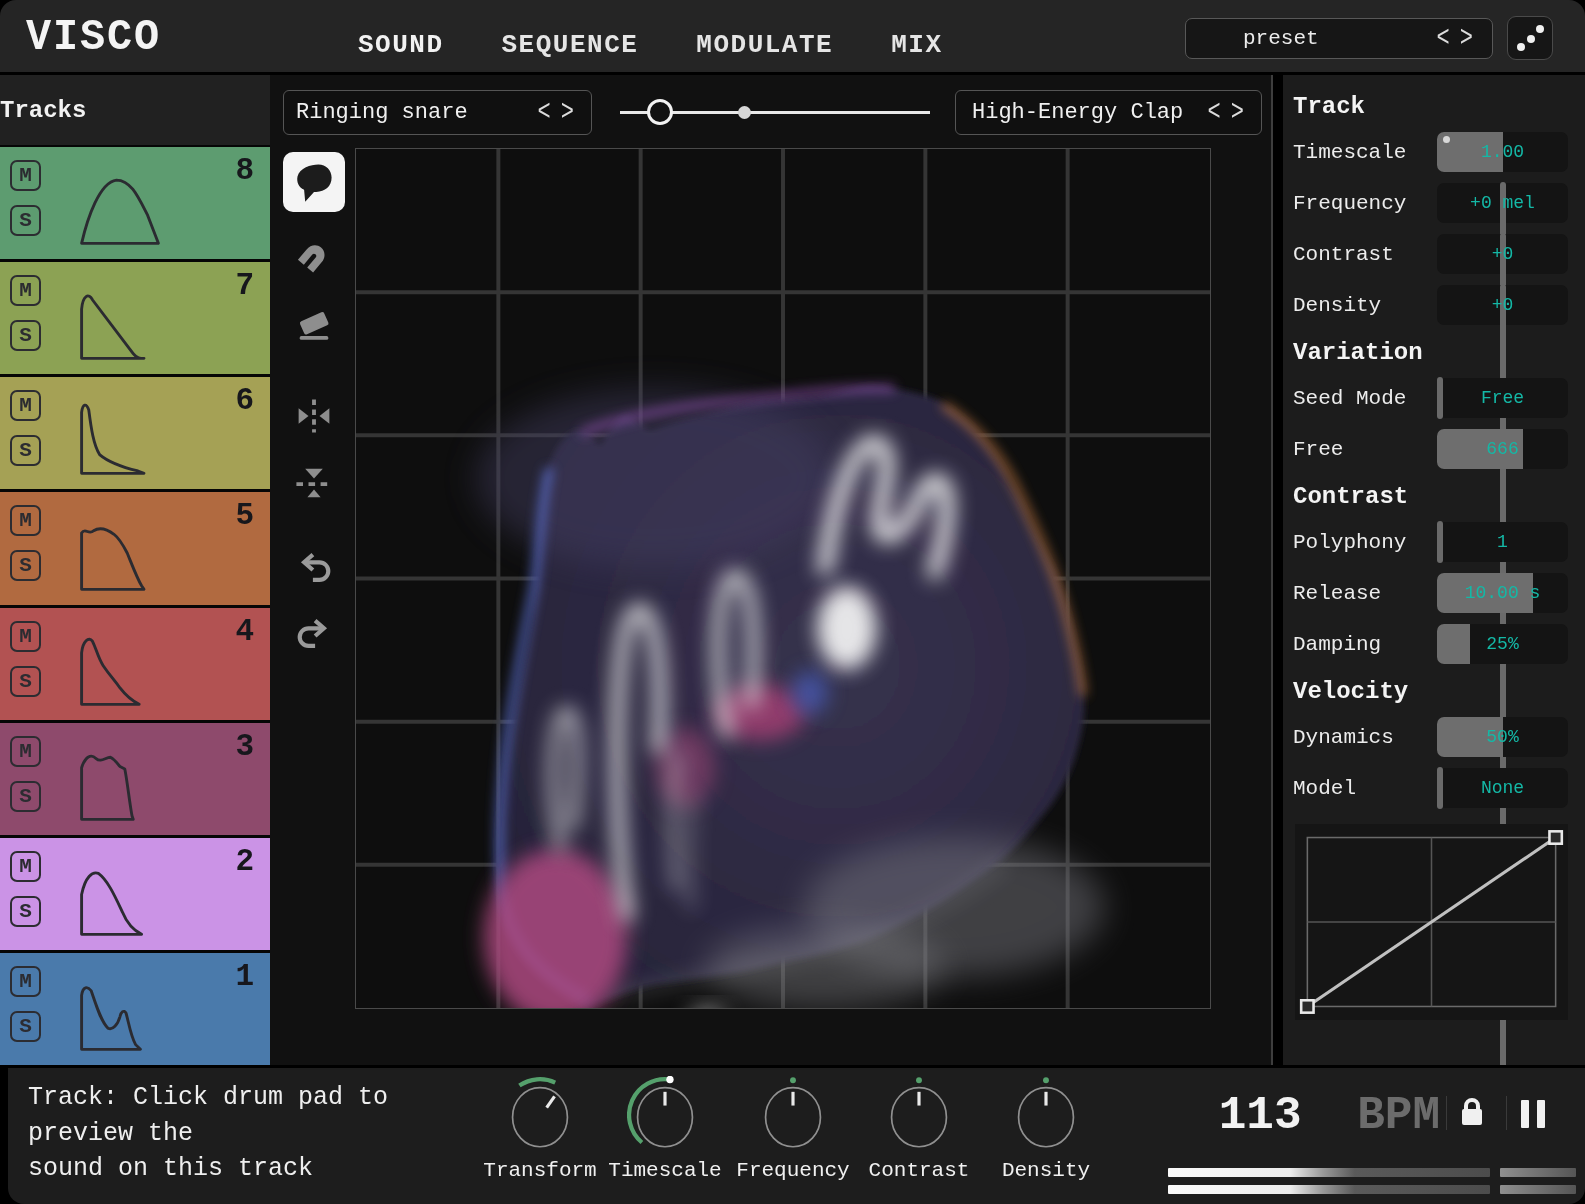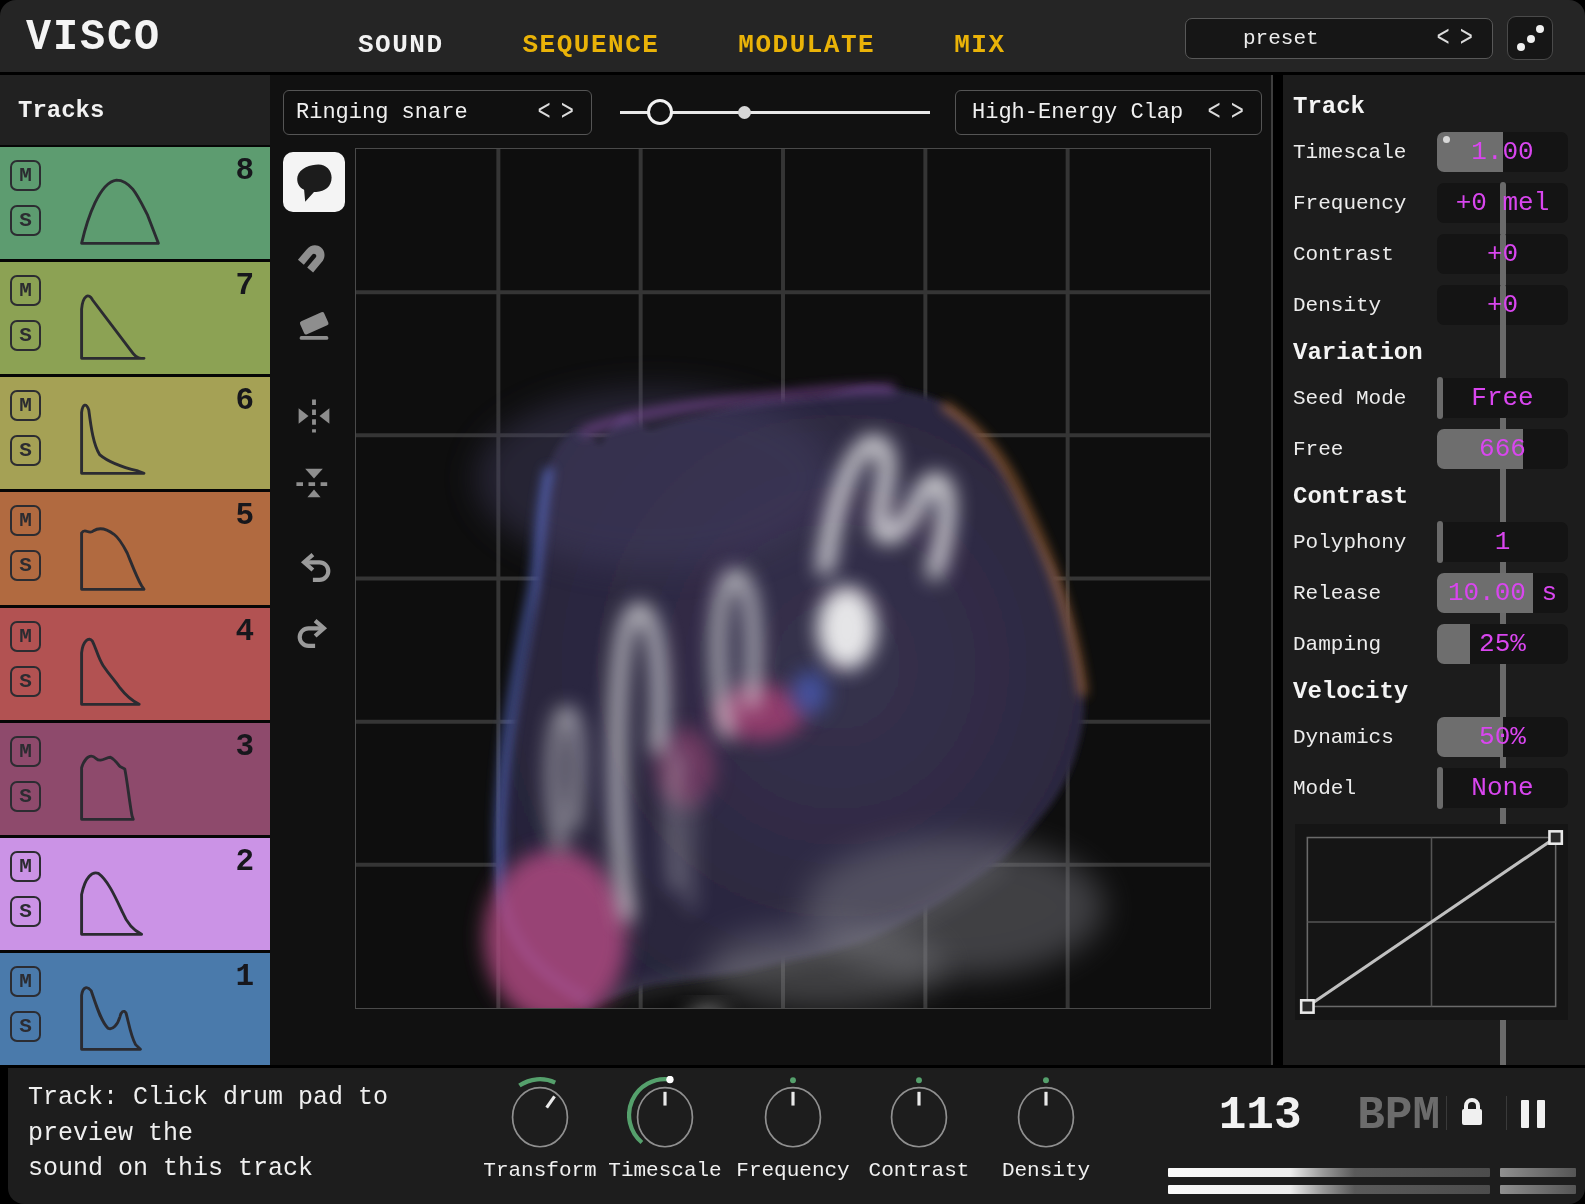"SOUND" .tabs { gap: 79px -> 58px }
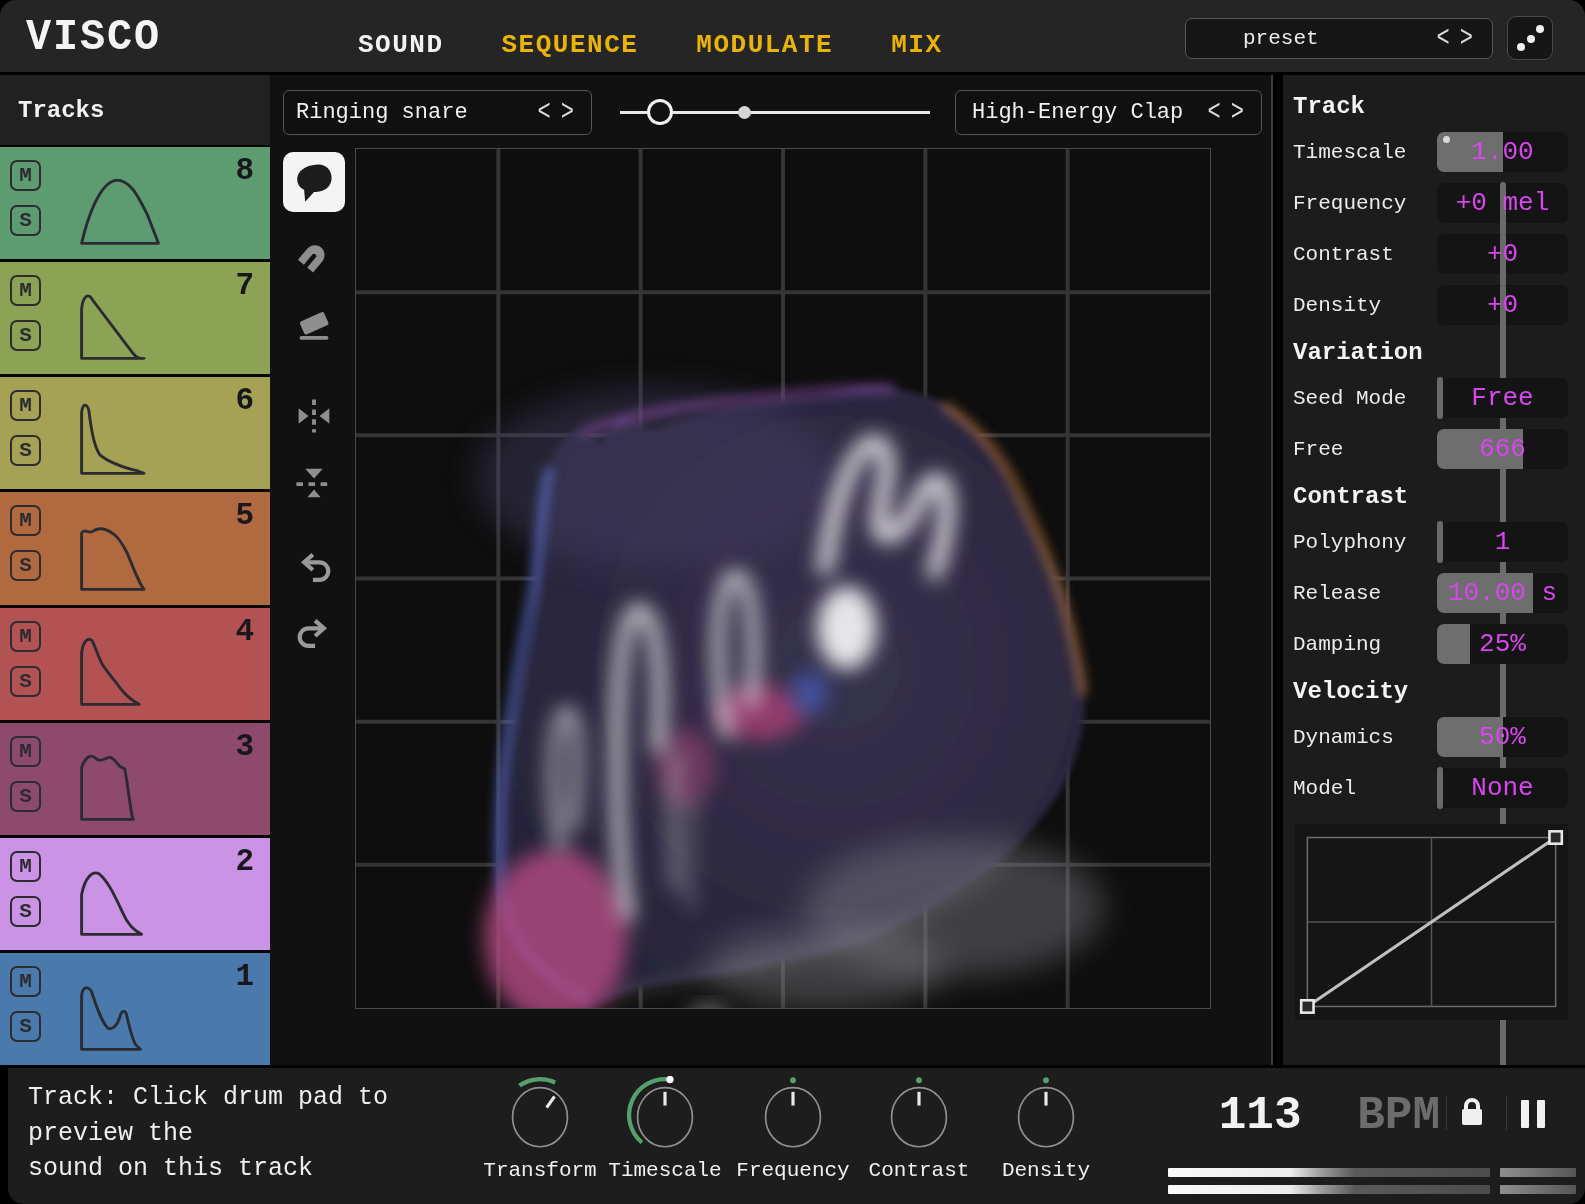"SEQUENCE" .tab { color: #eab308 -> #e5e5e5 }
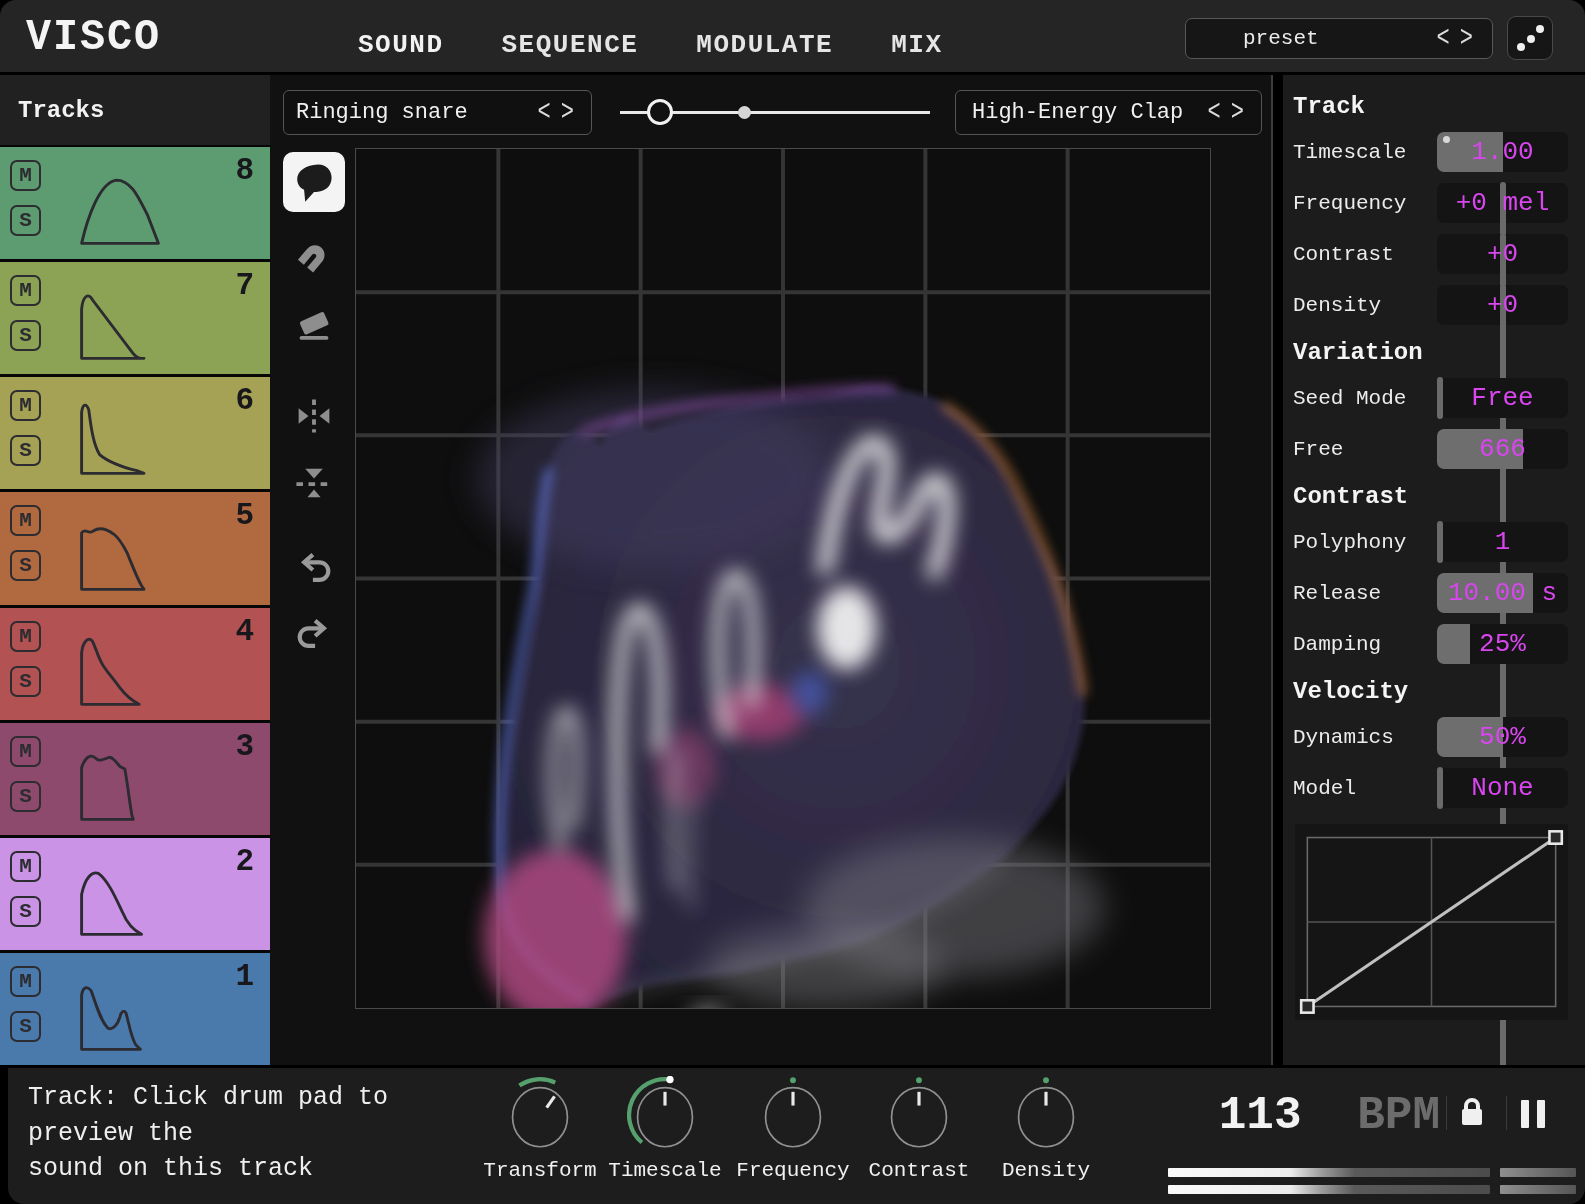"Tracks" .tracks-header { padding-left: 18px -> none }
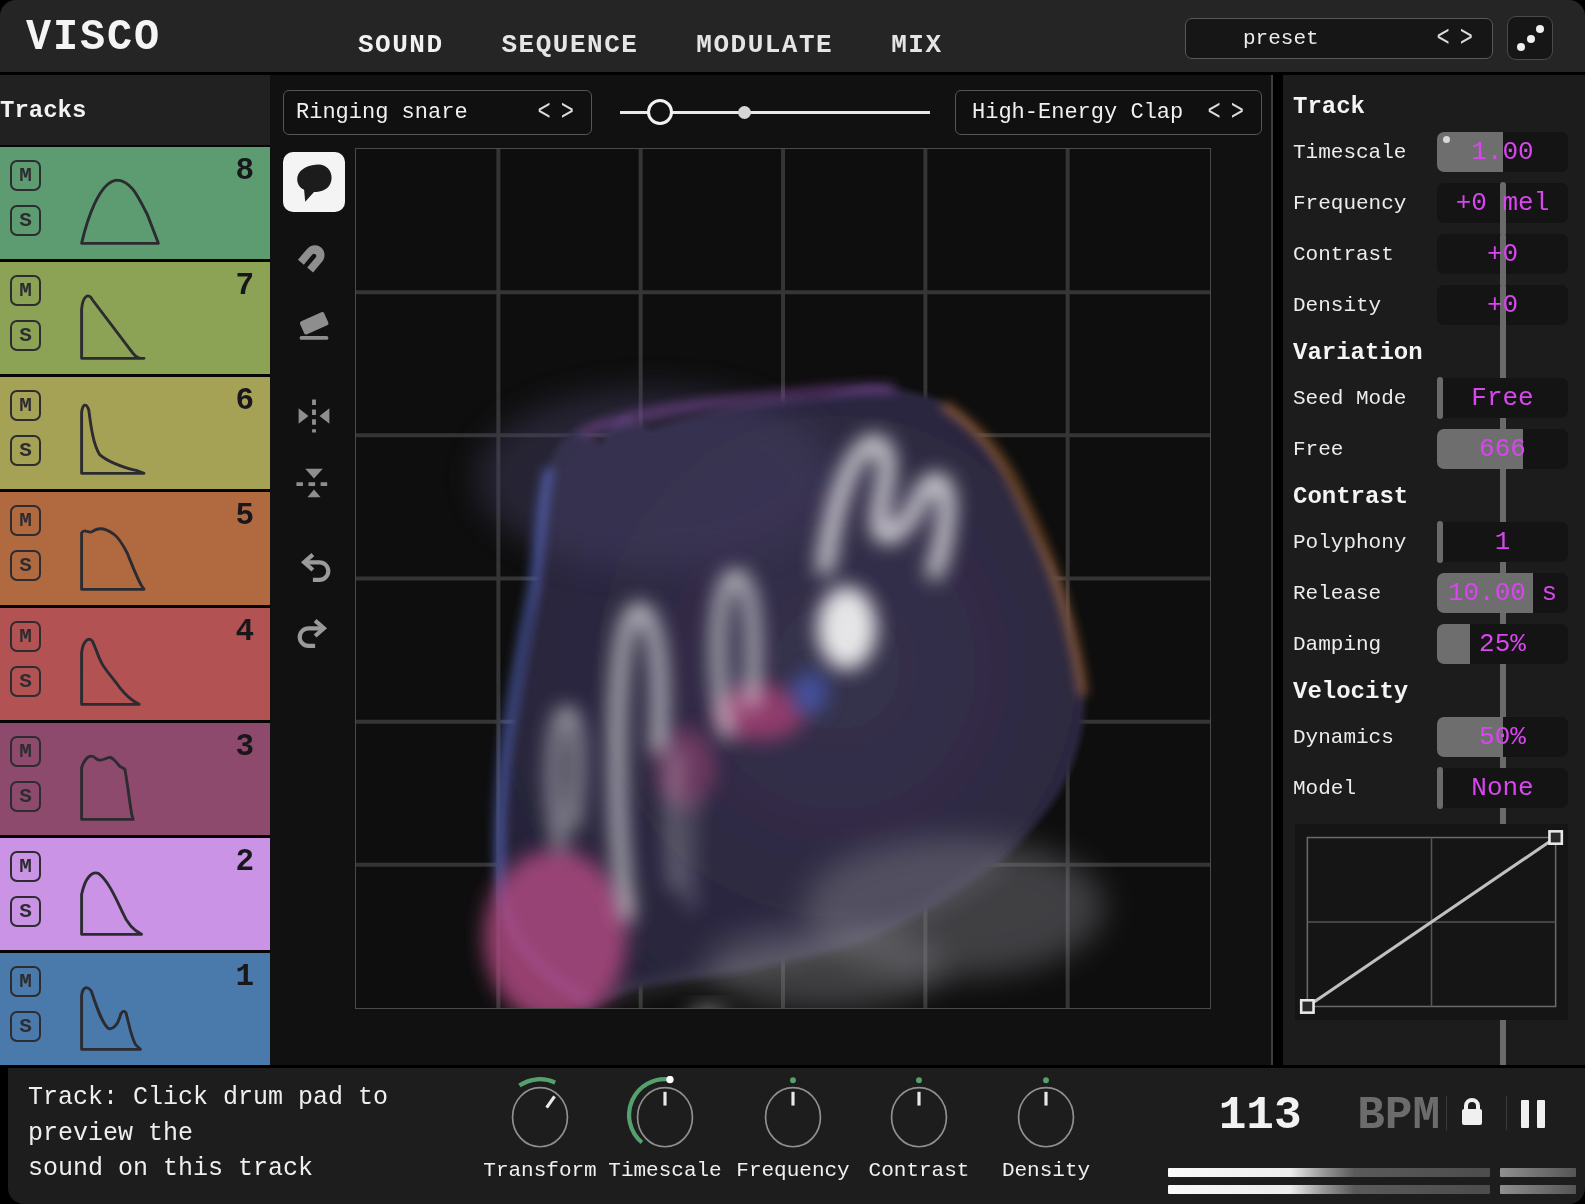"1.00" .pval { color: #d946ef -> #14b8a6; font-size: 26px -> 18px }
